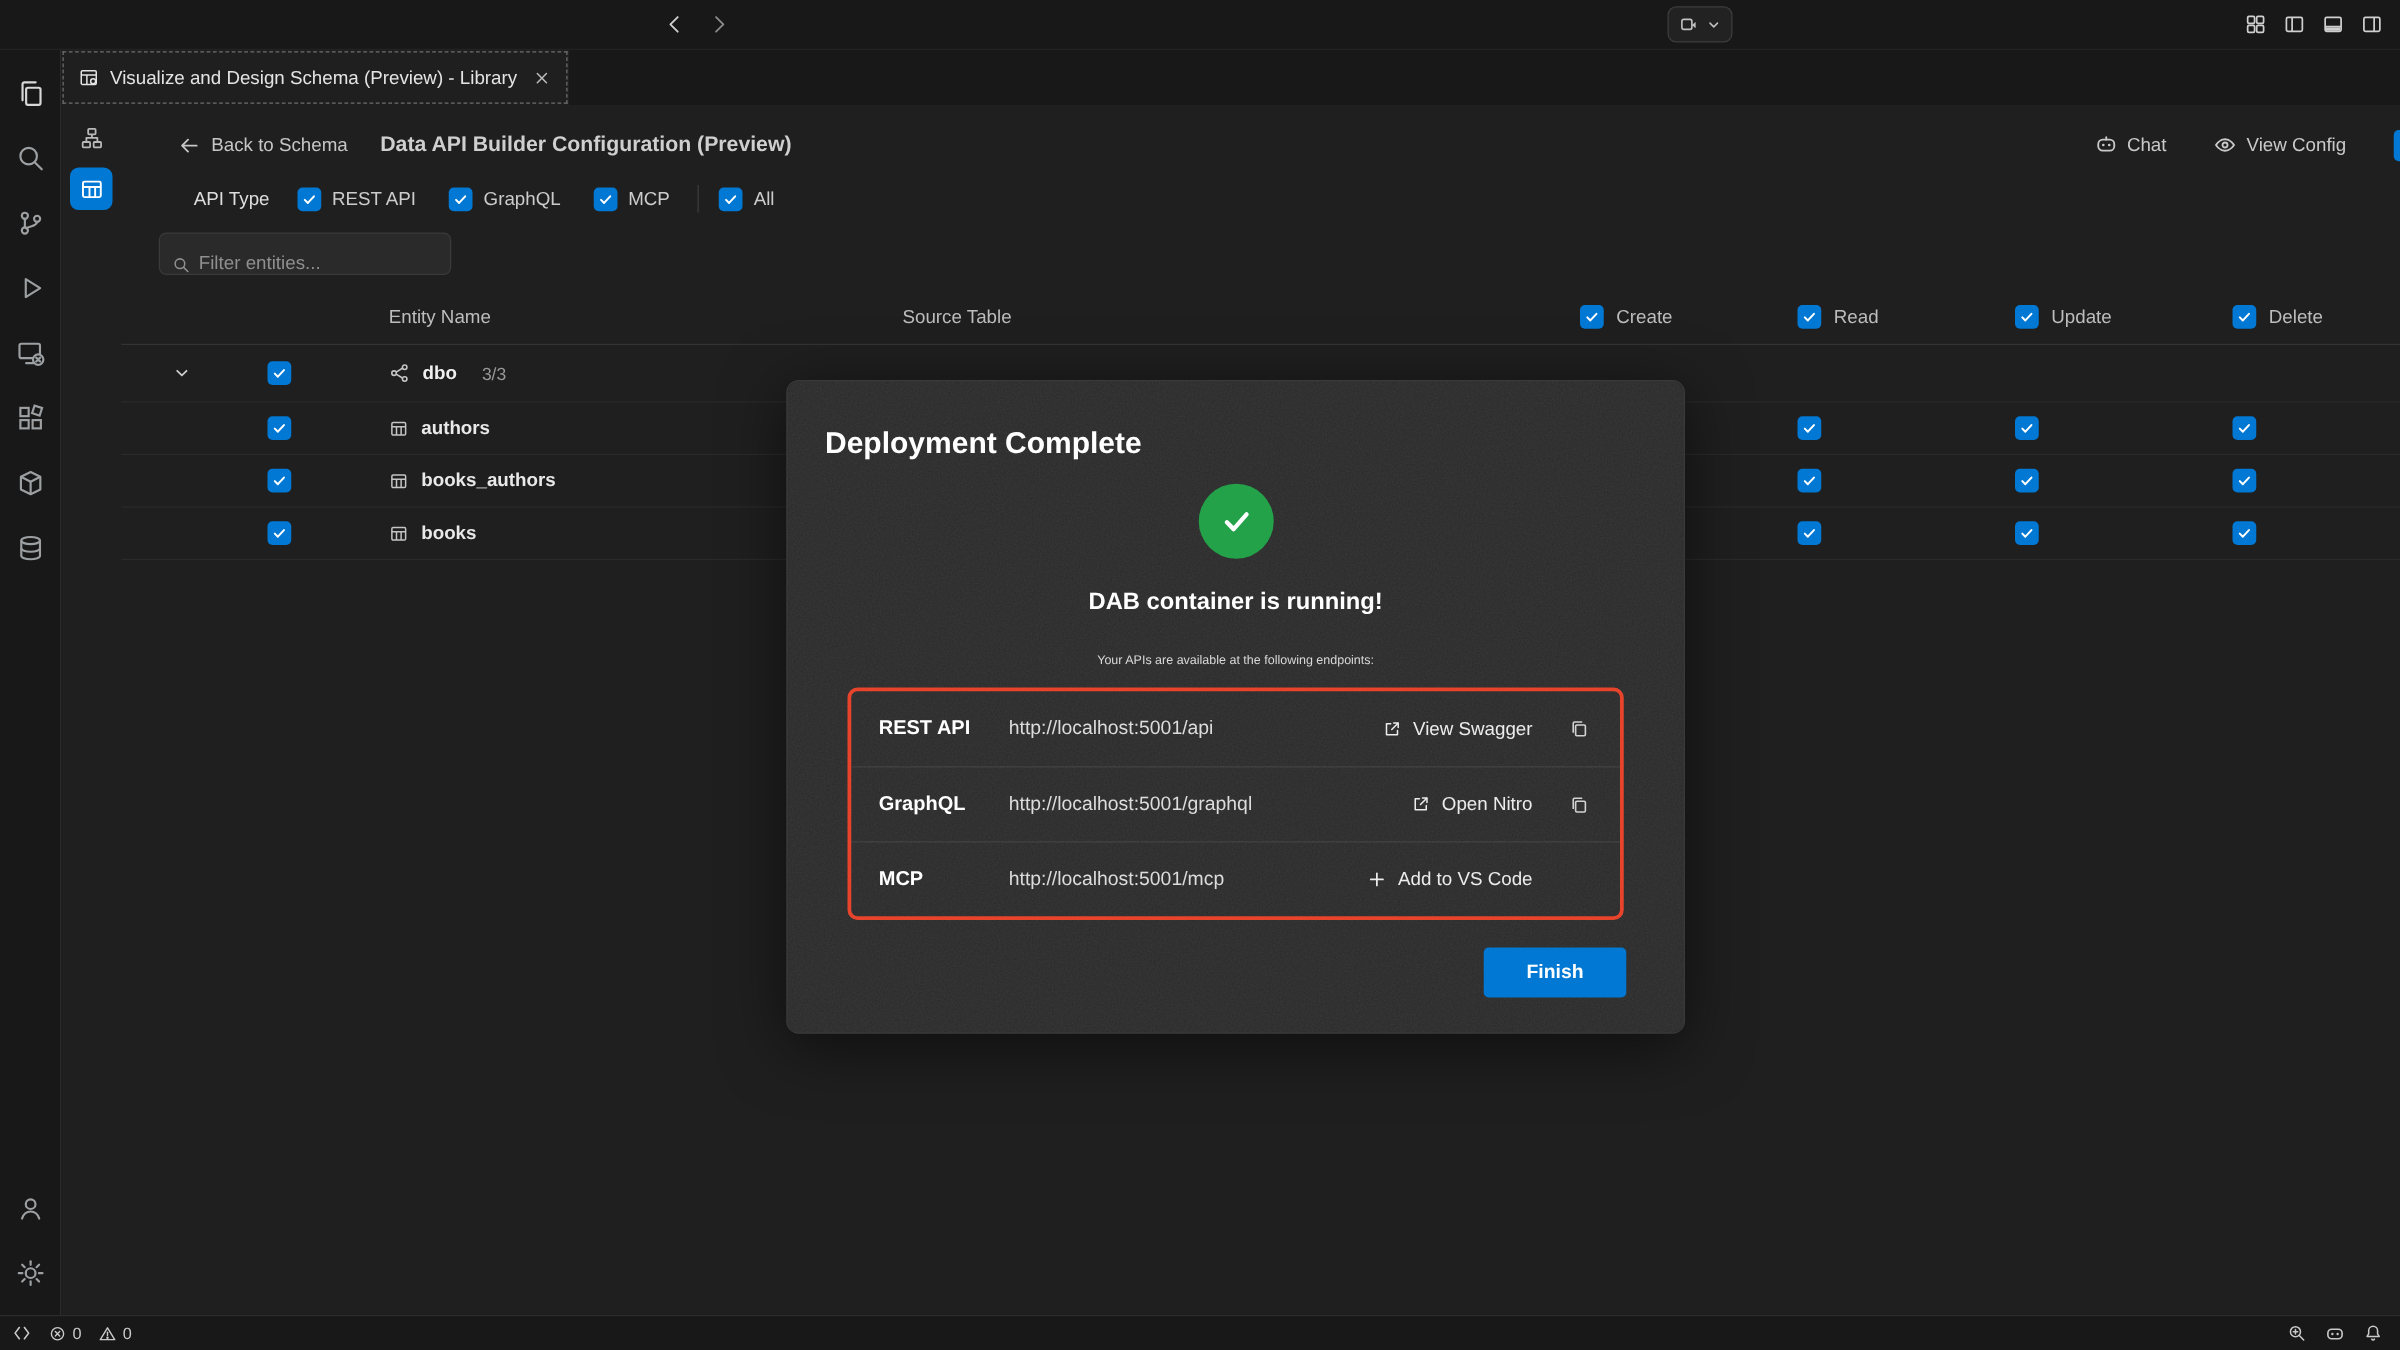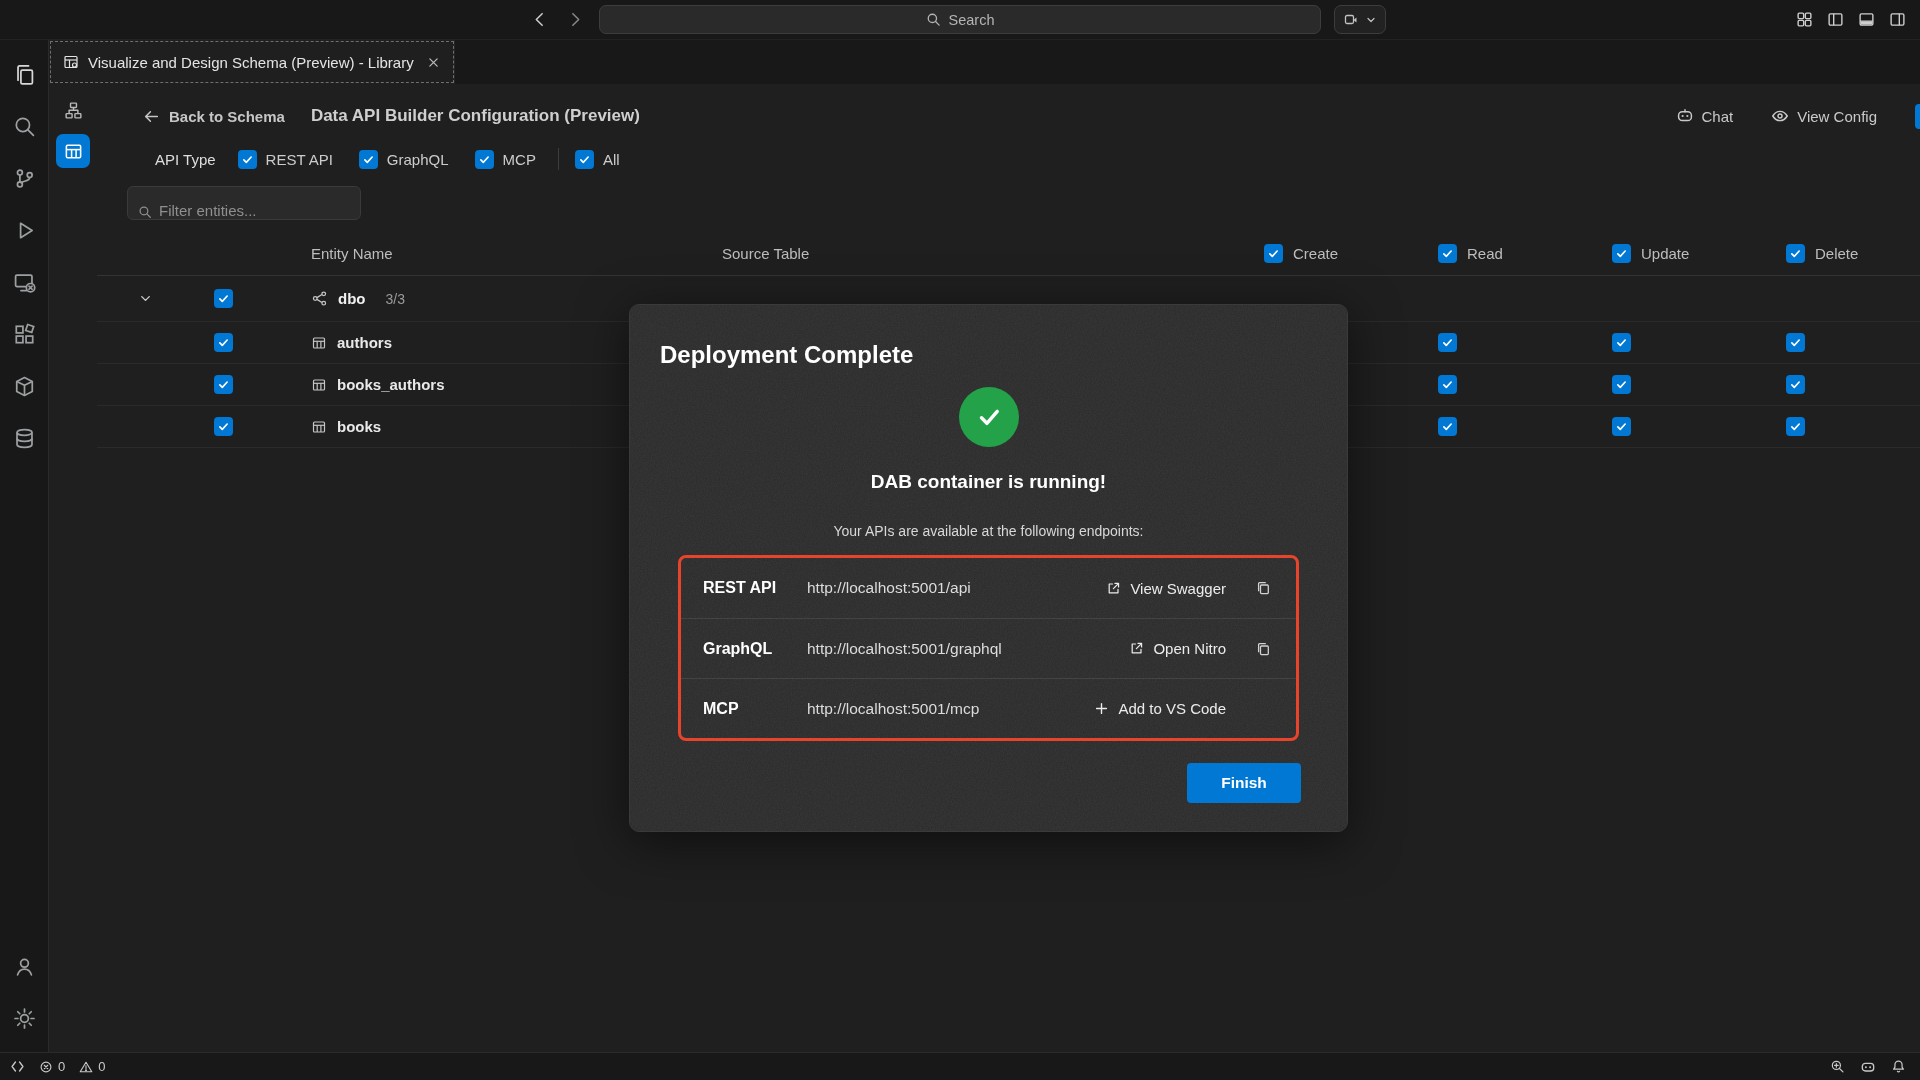"Search" div.command-center { html: <div> <span> <svg> <circle></circle> <path></path> </svg> </span> <span>Search</span> </div> -> none }
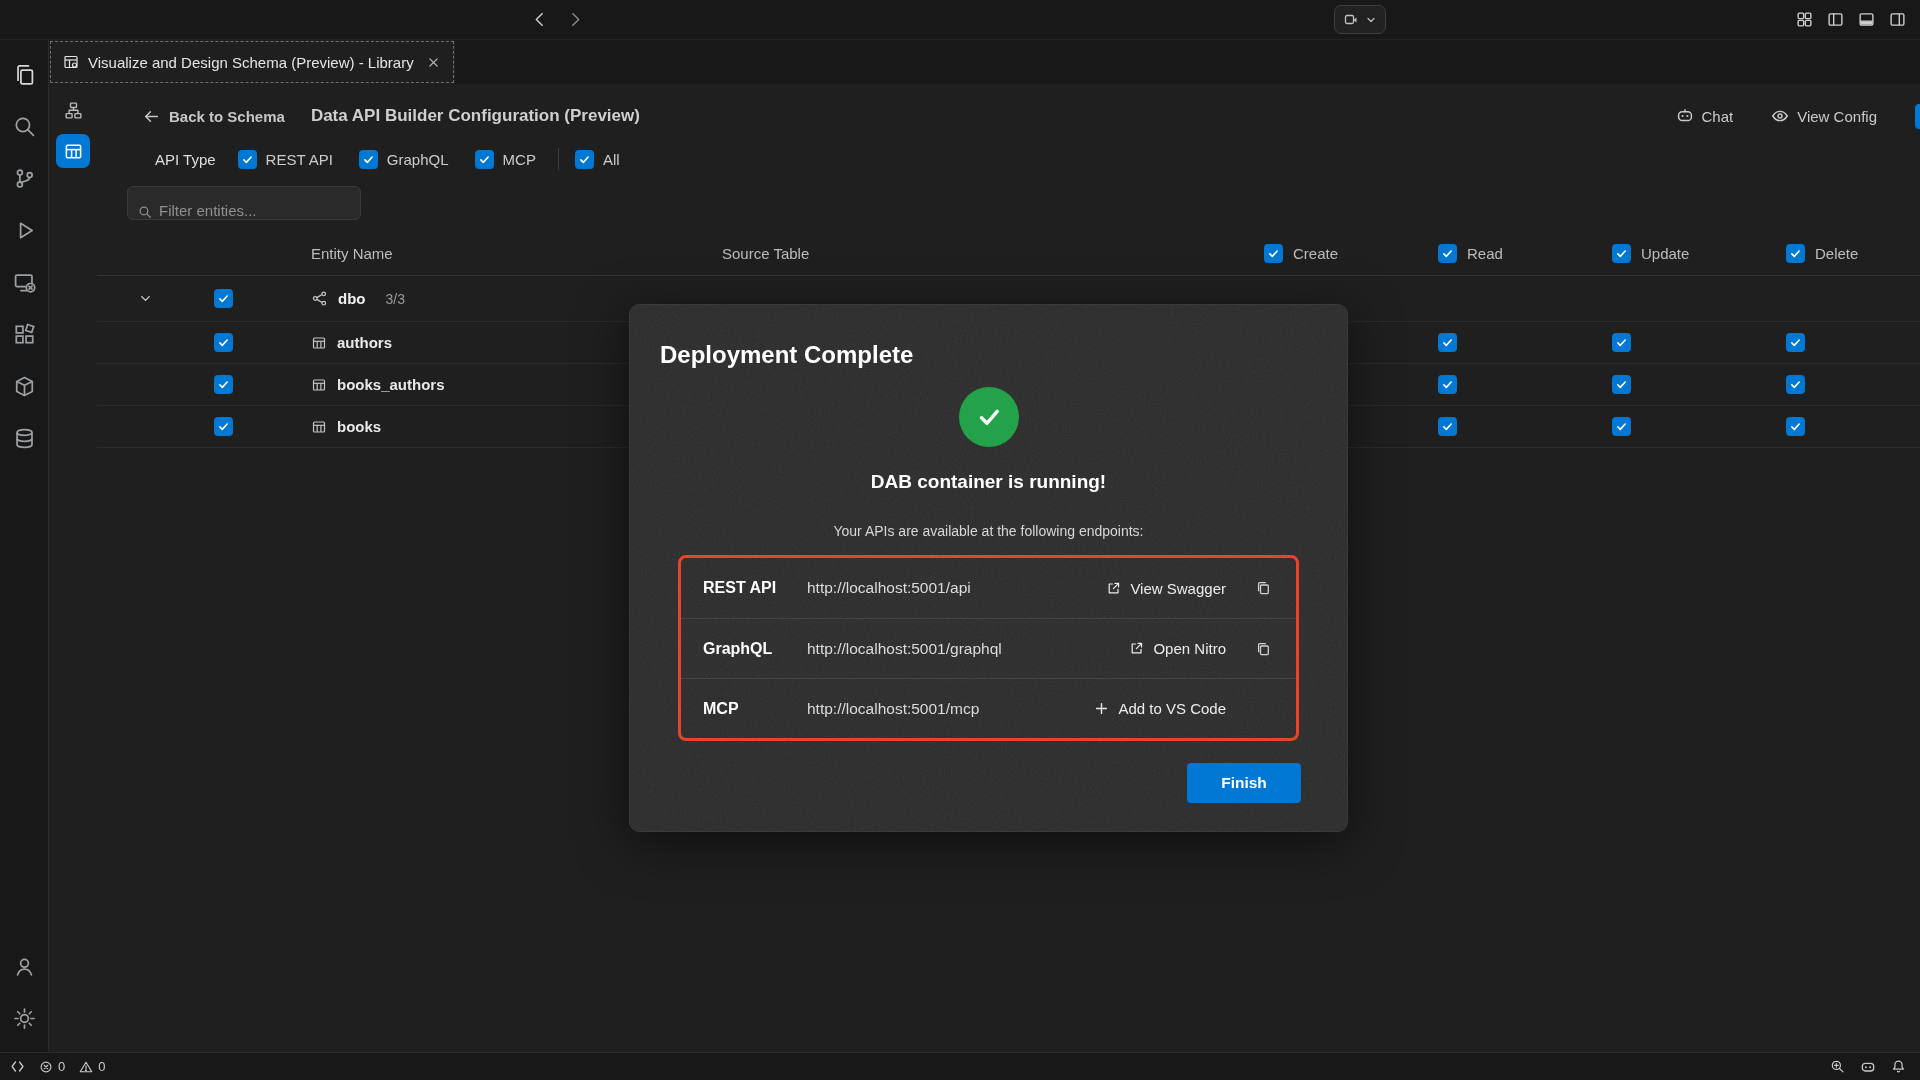"Back to Schema" .back-link { font-weight: bold -> none }
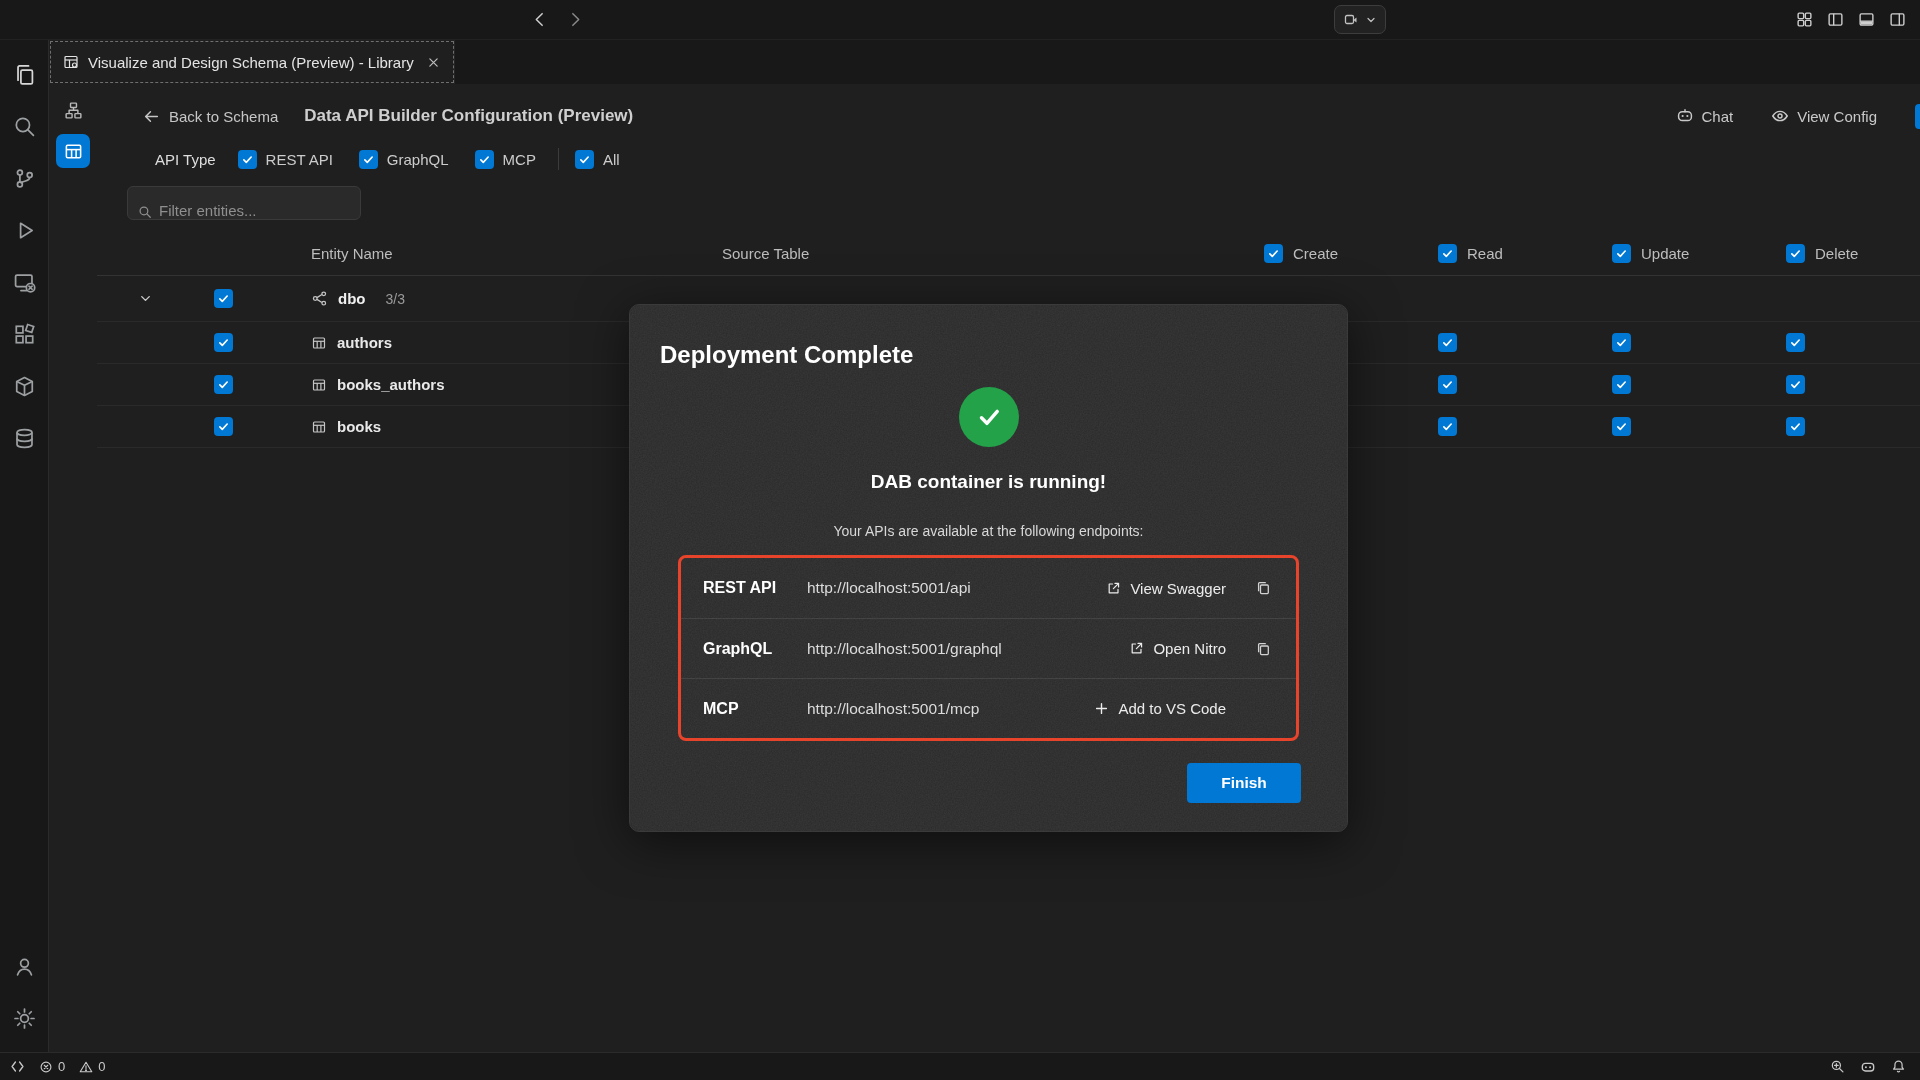"Your APIs are available at" .modal-subtitle { font-size: 14px -> 10px }
